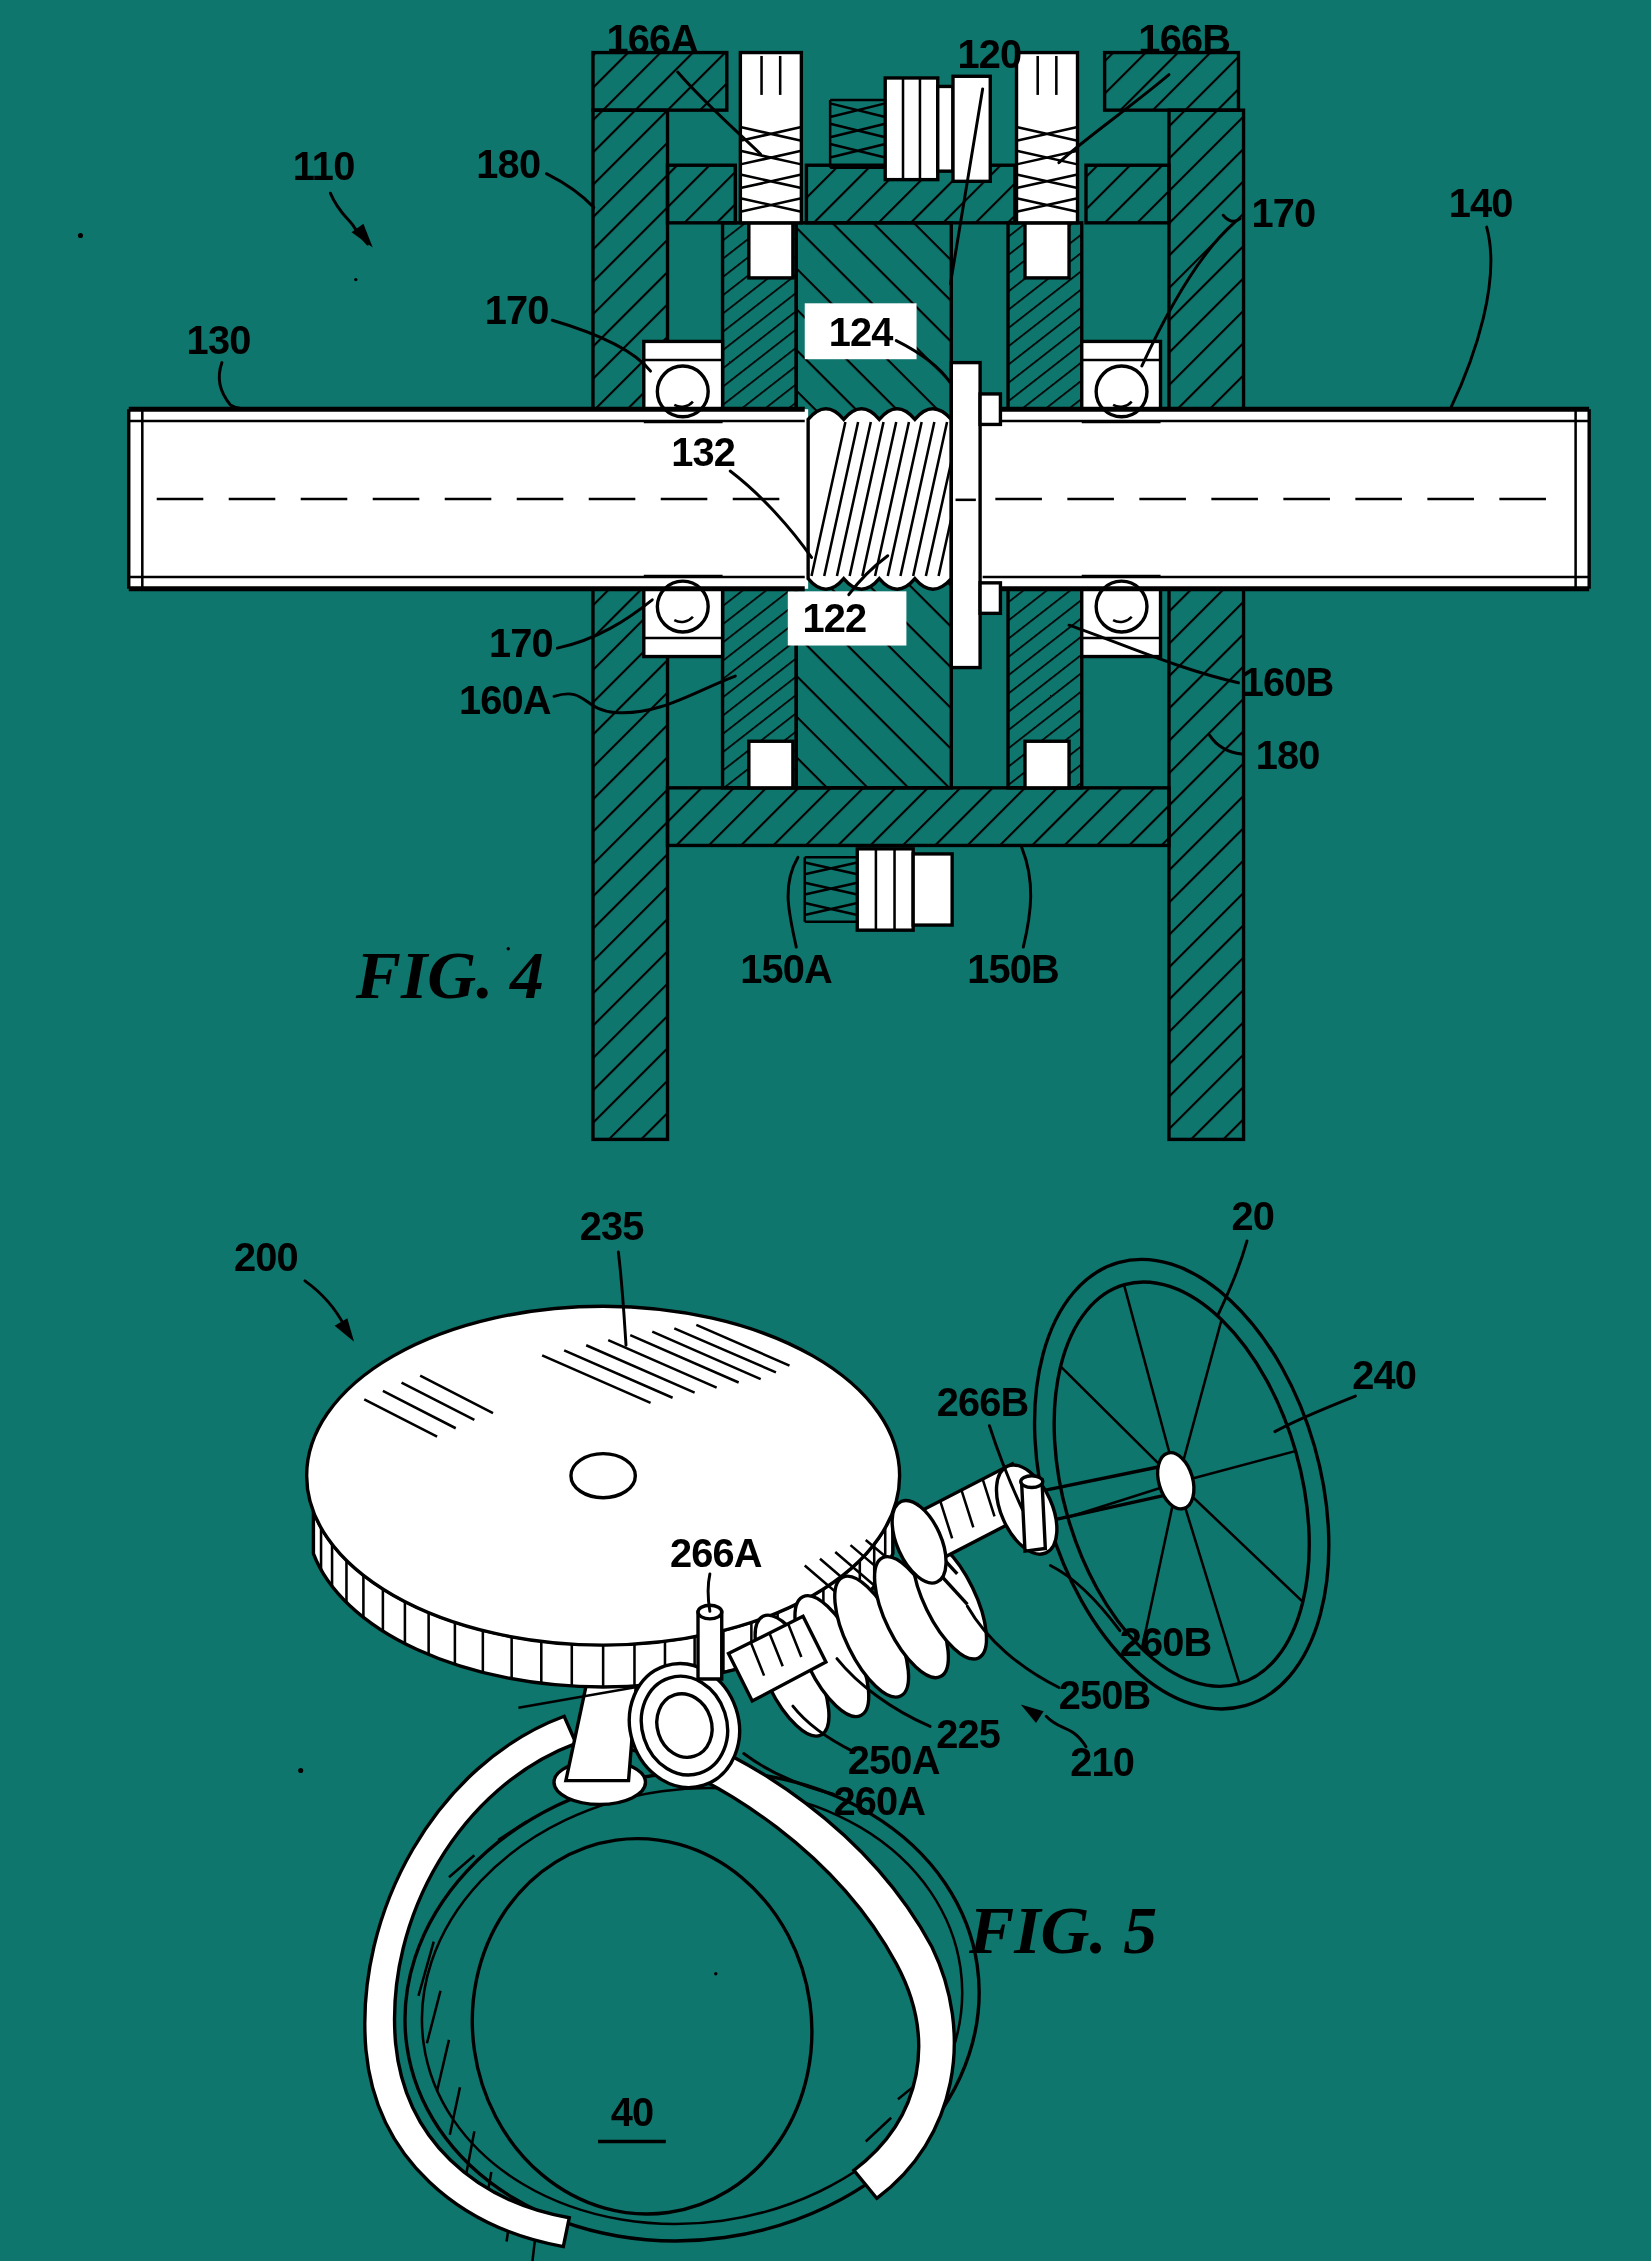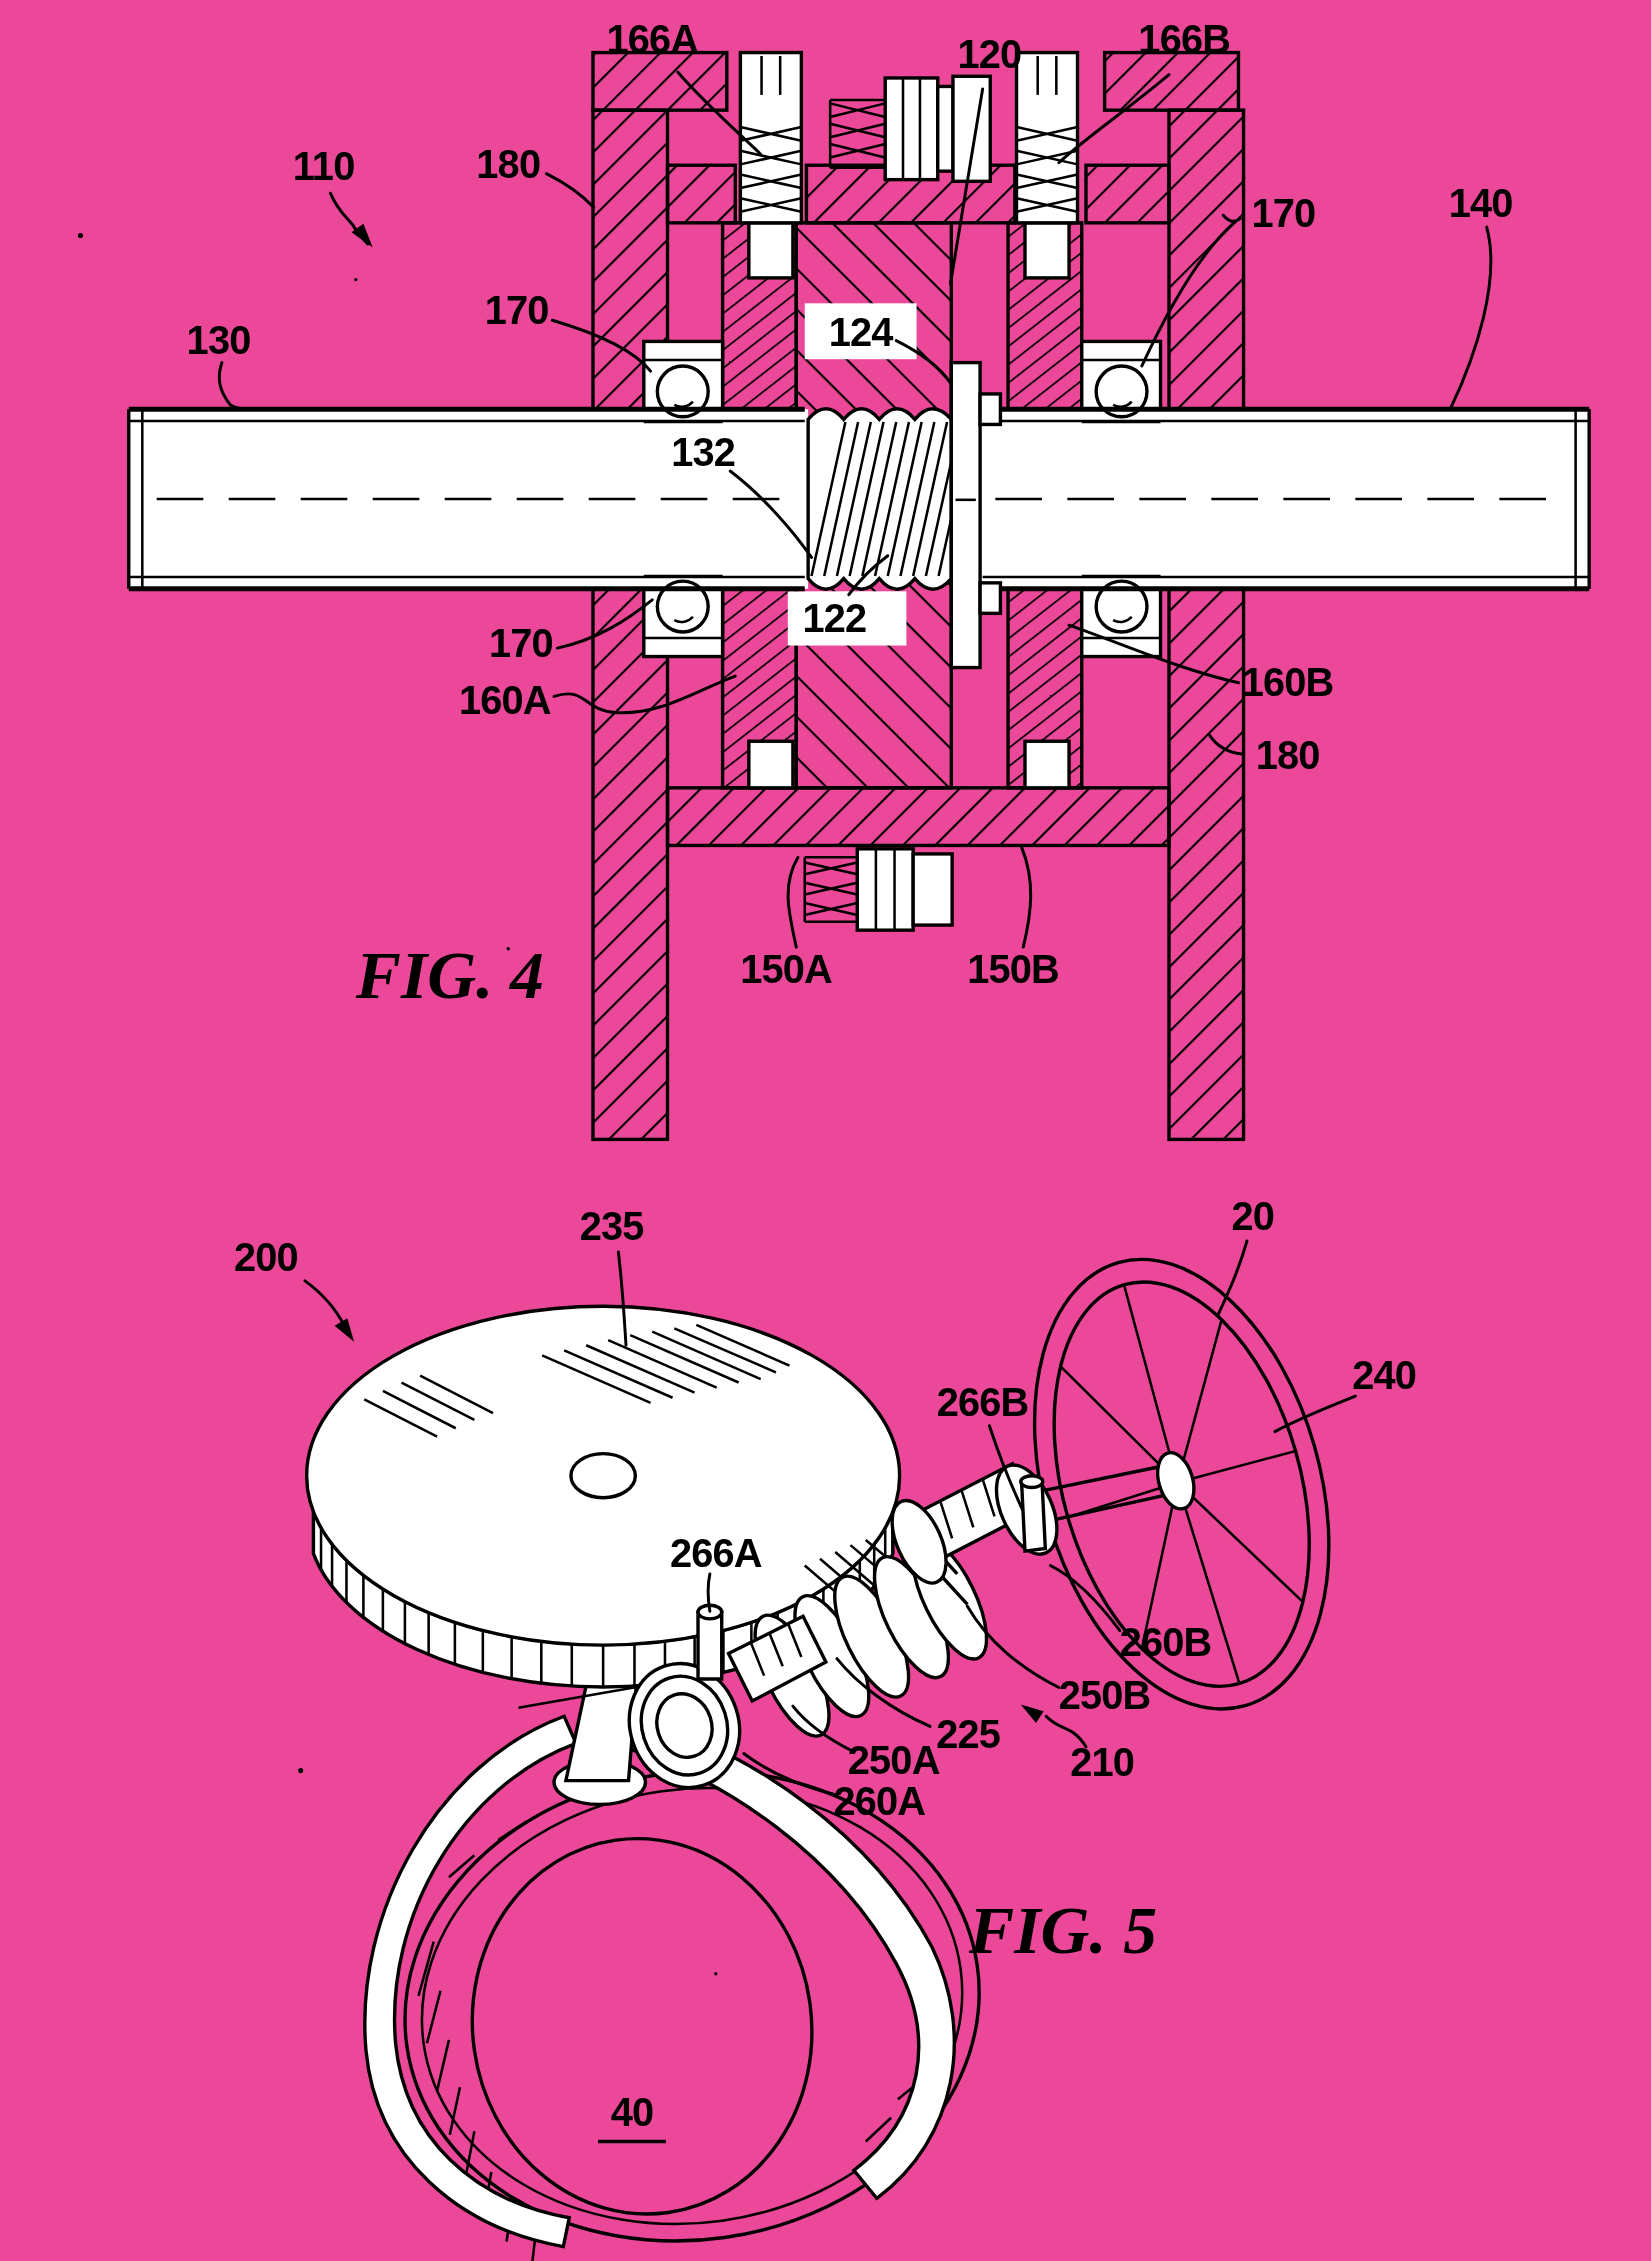"166A" .page { background: #ec4899 -> #0f766e }
